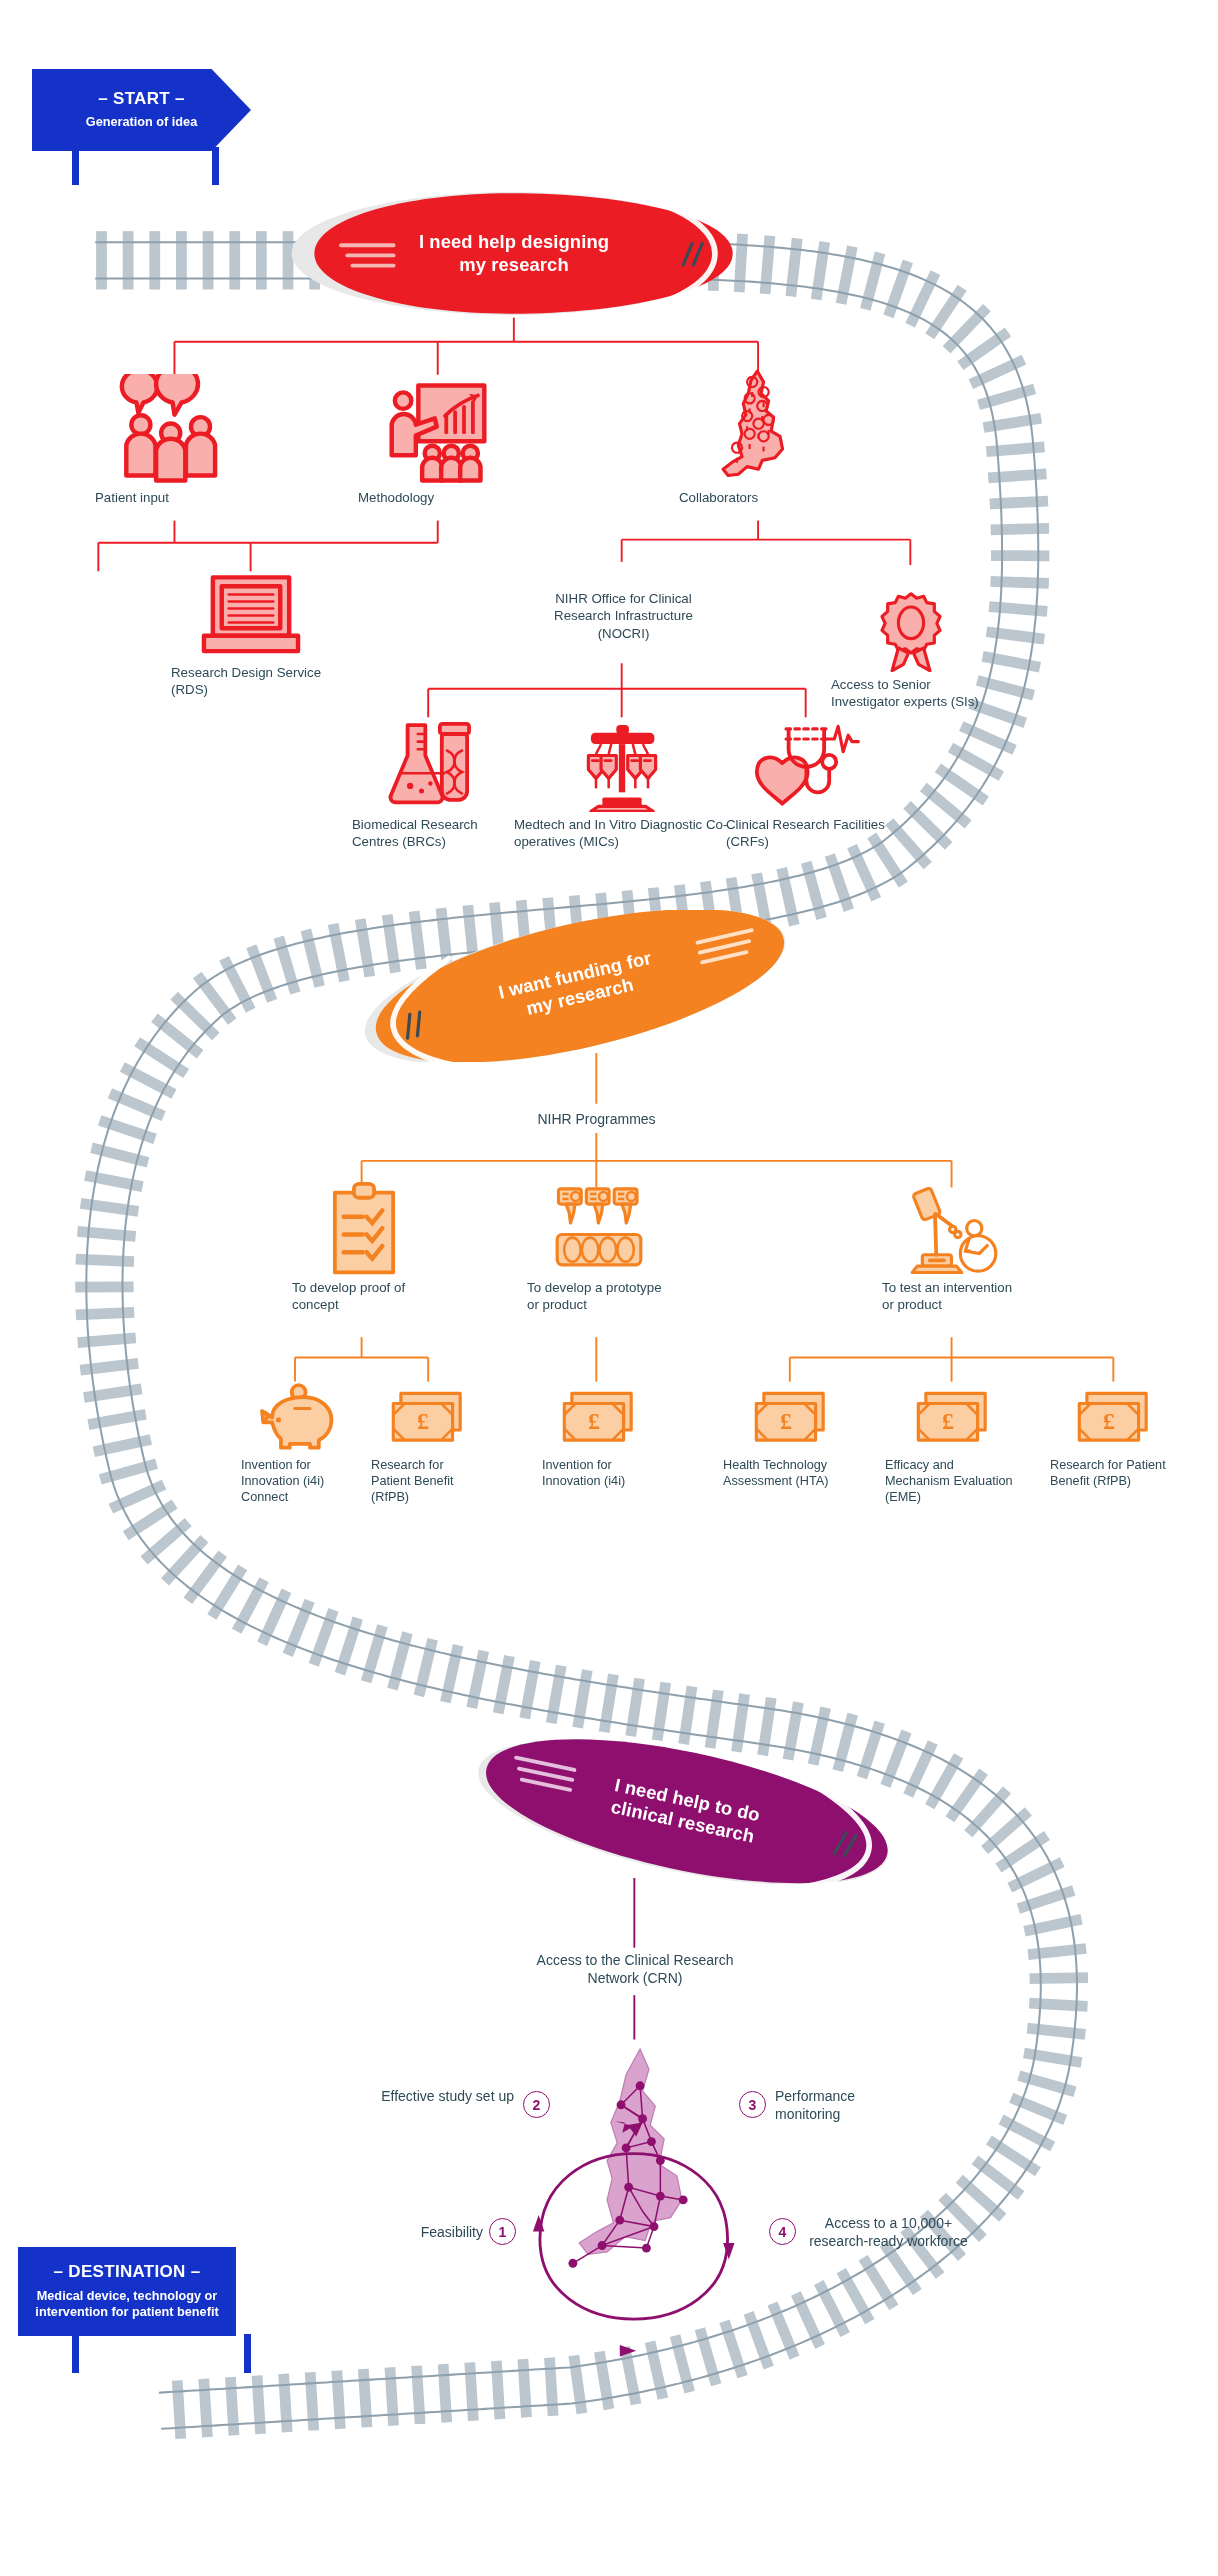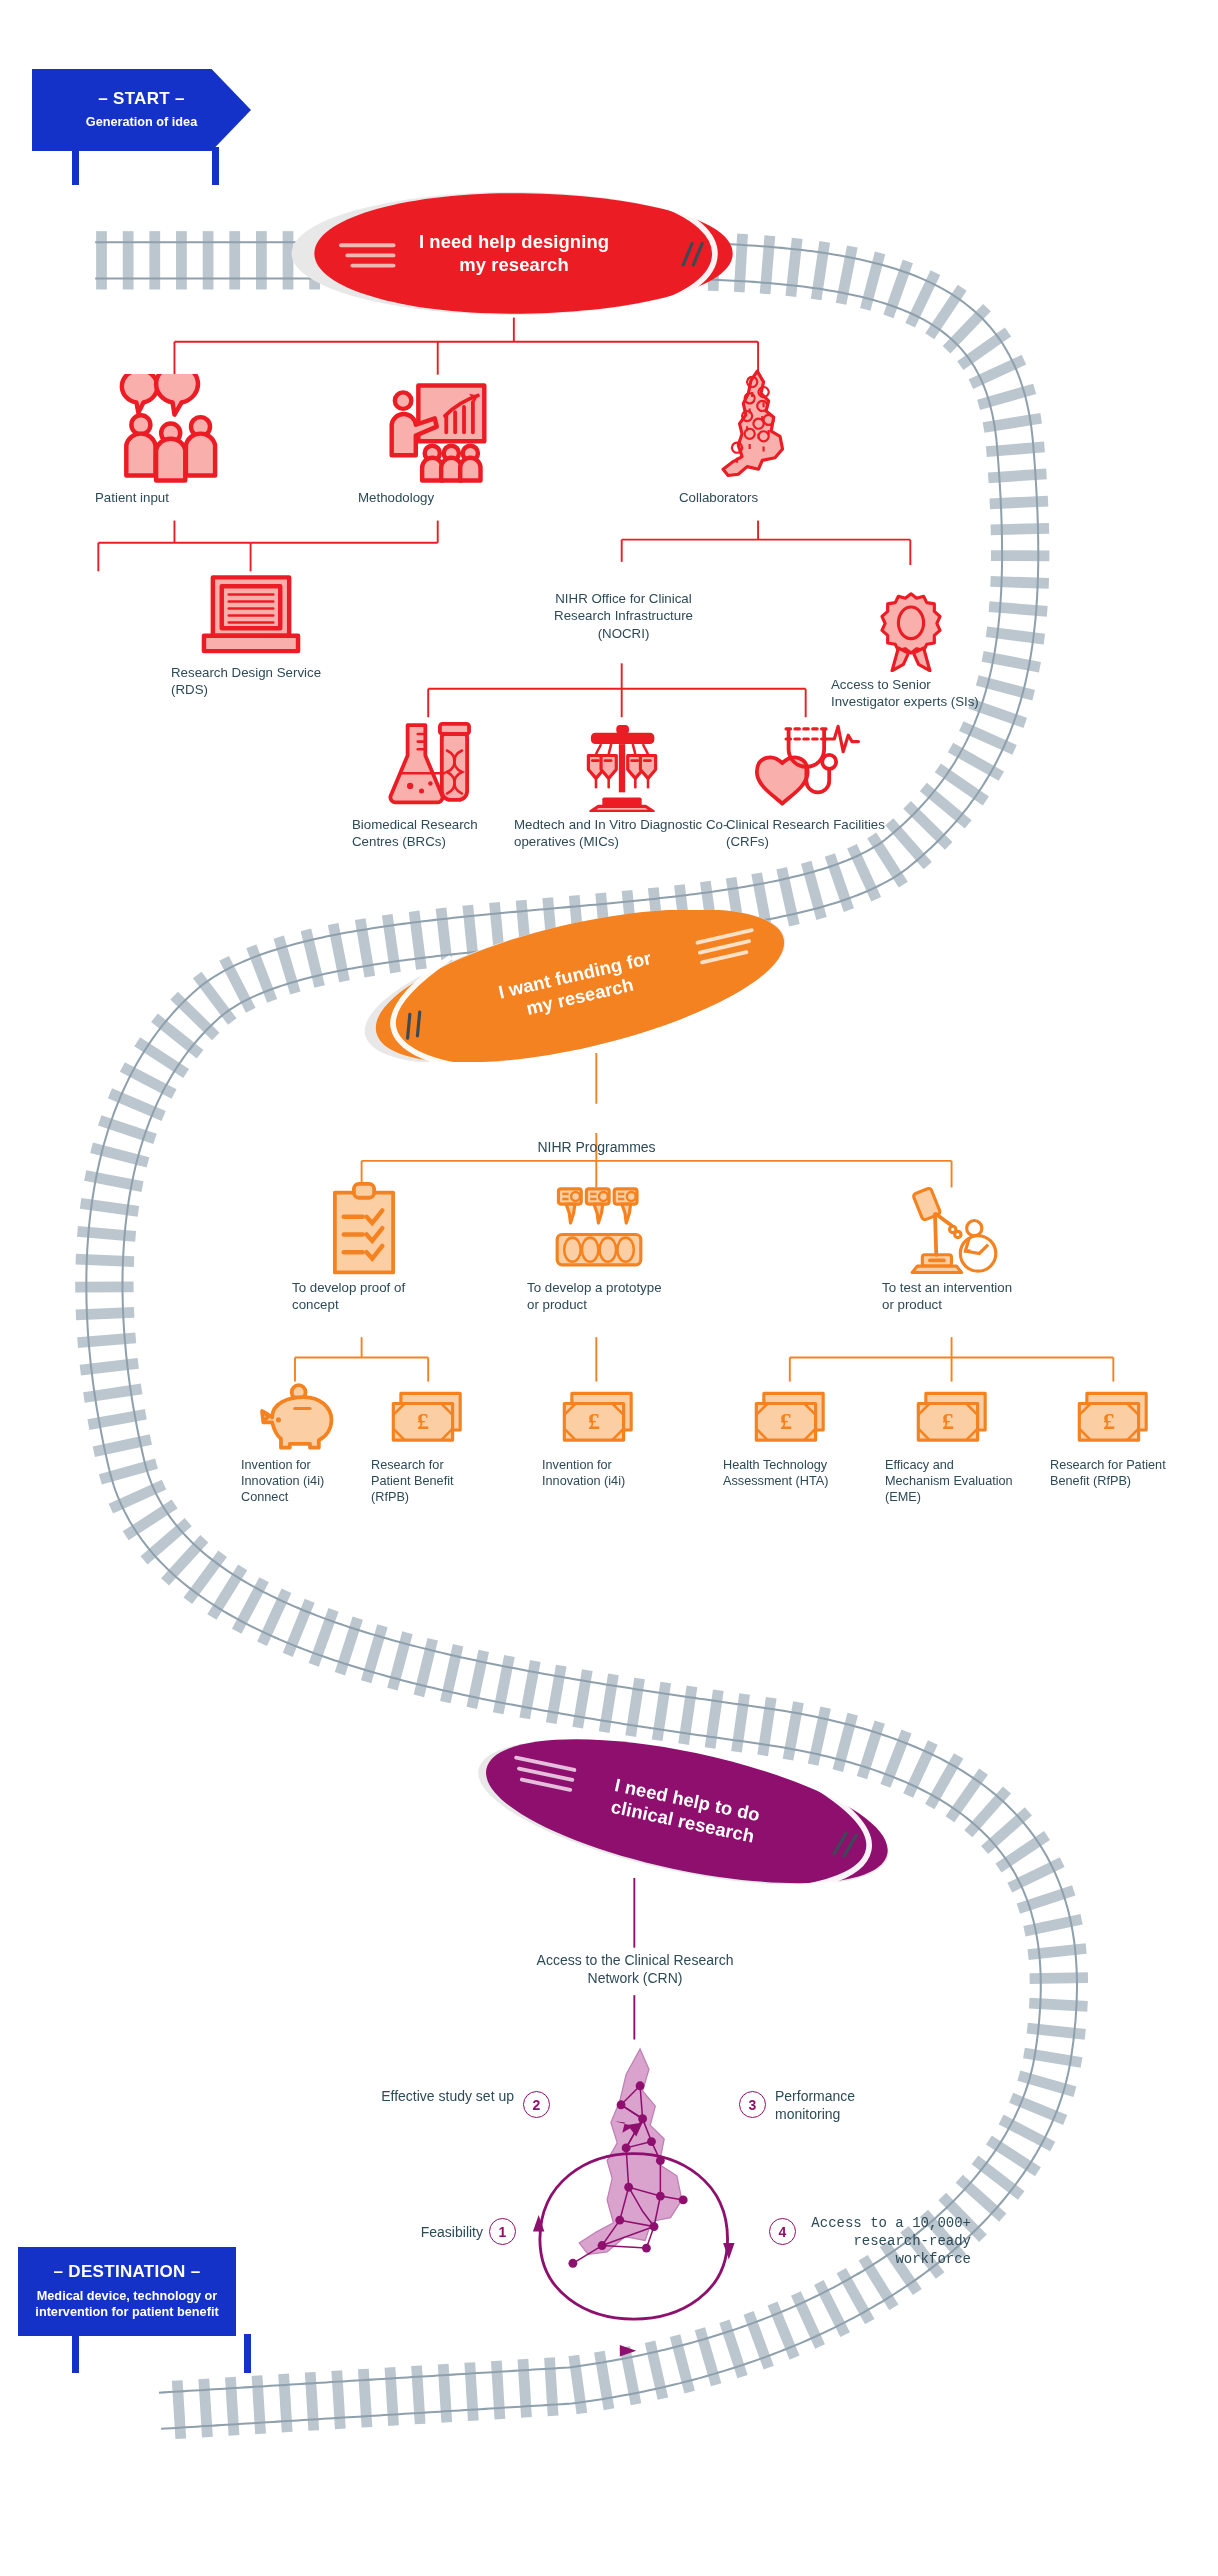"NIHR Programmes" div.plain-label { margin-top: 28px -> none }
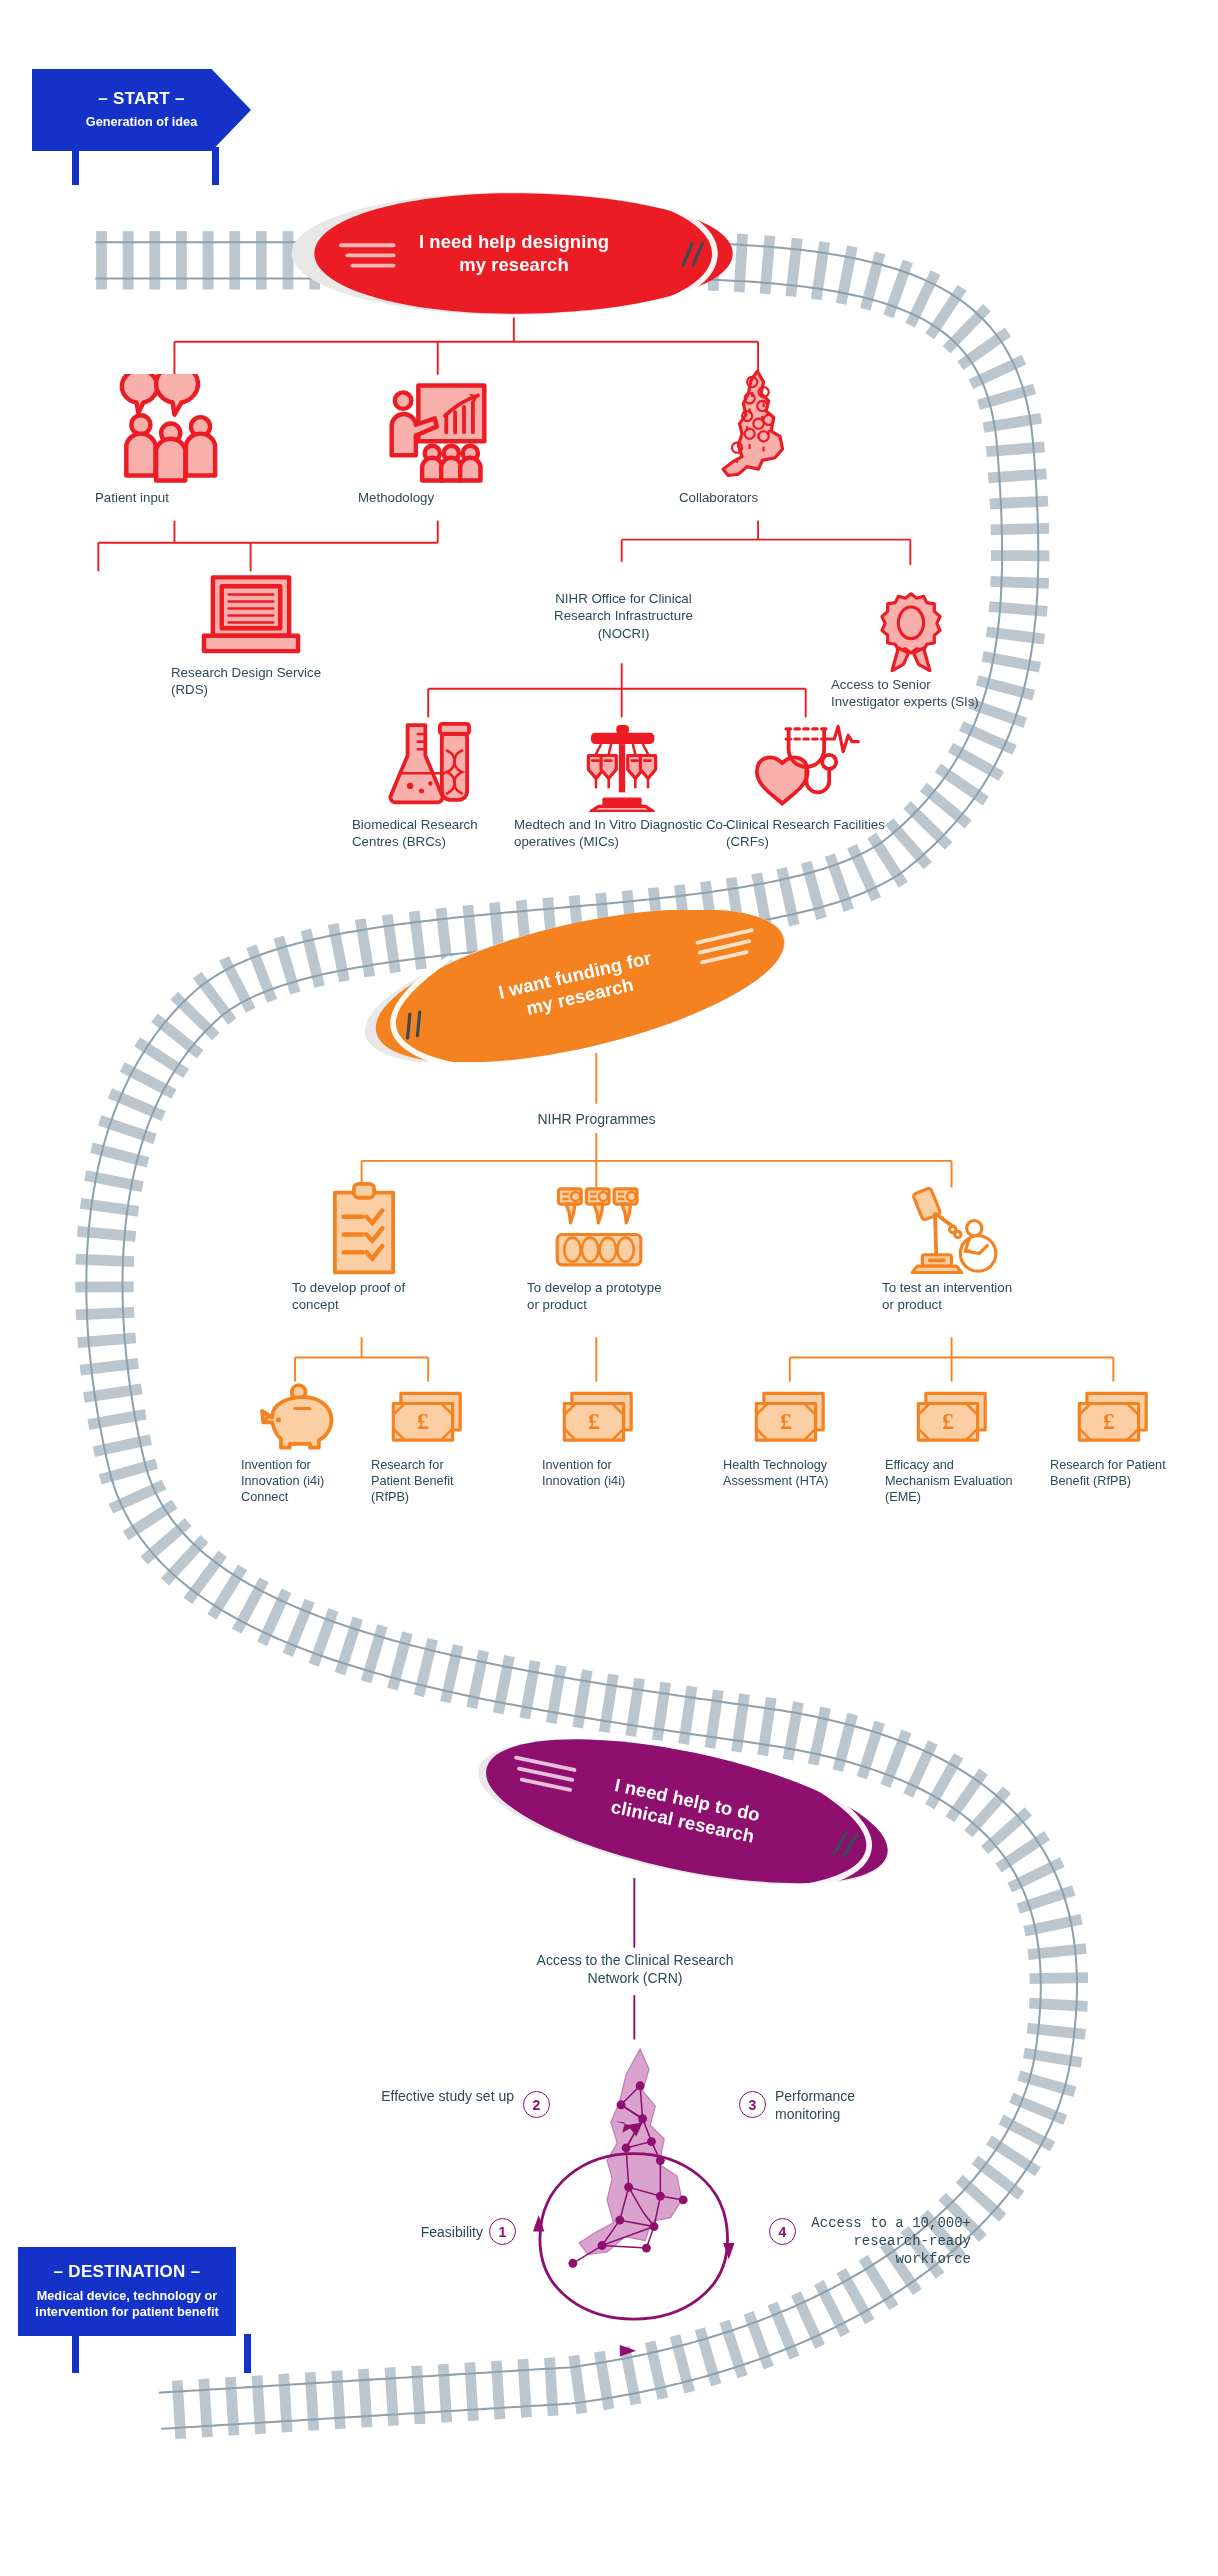"Access to a 10,000+ research-ready" div.cyc-label { font-family: Liberation Mono, monospace -> none; text-align: right -> center }
